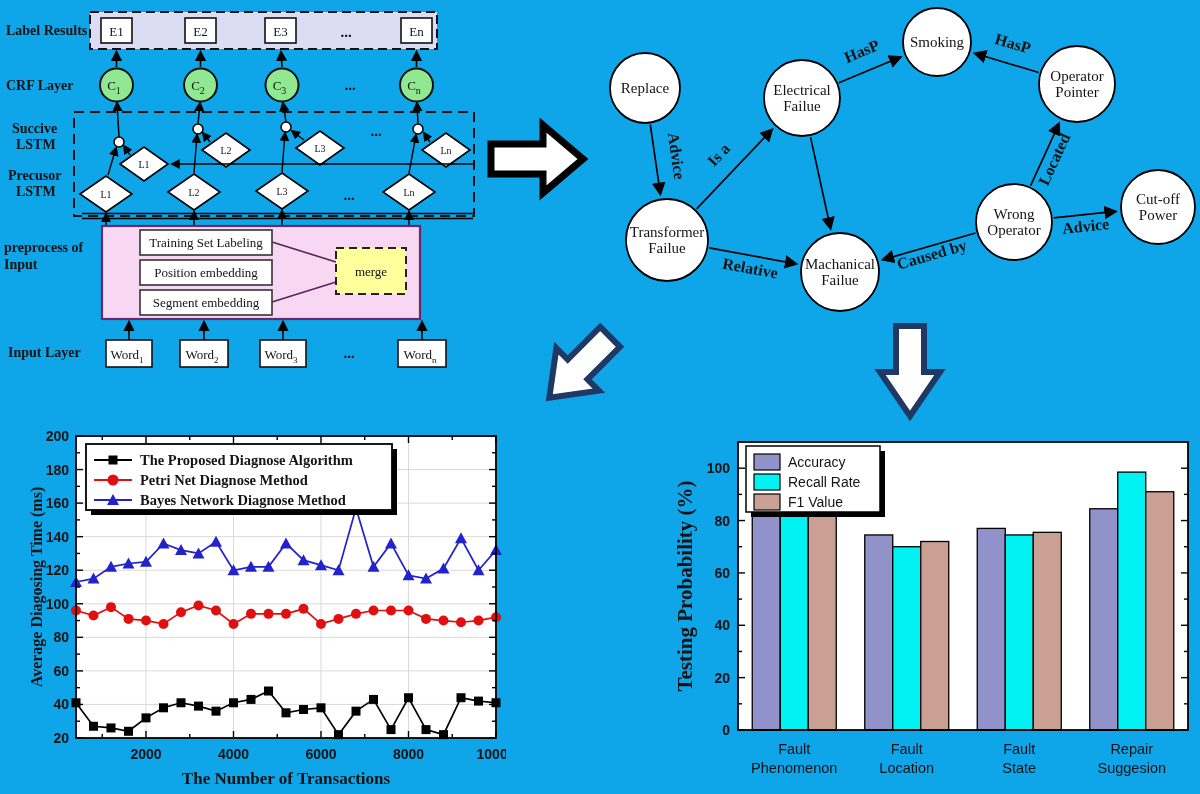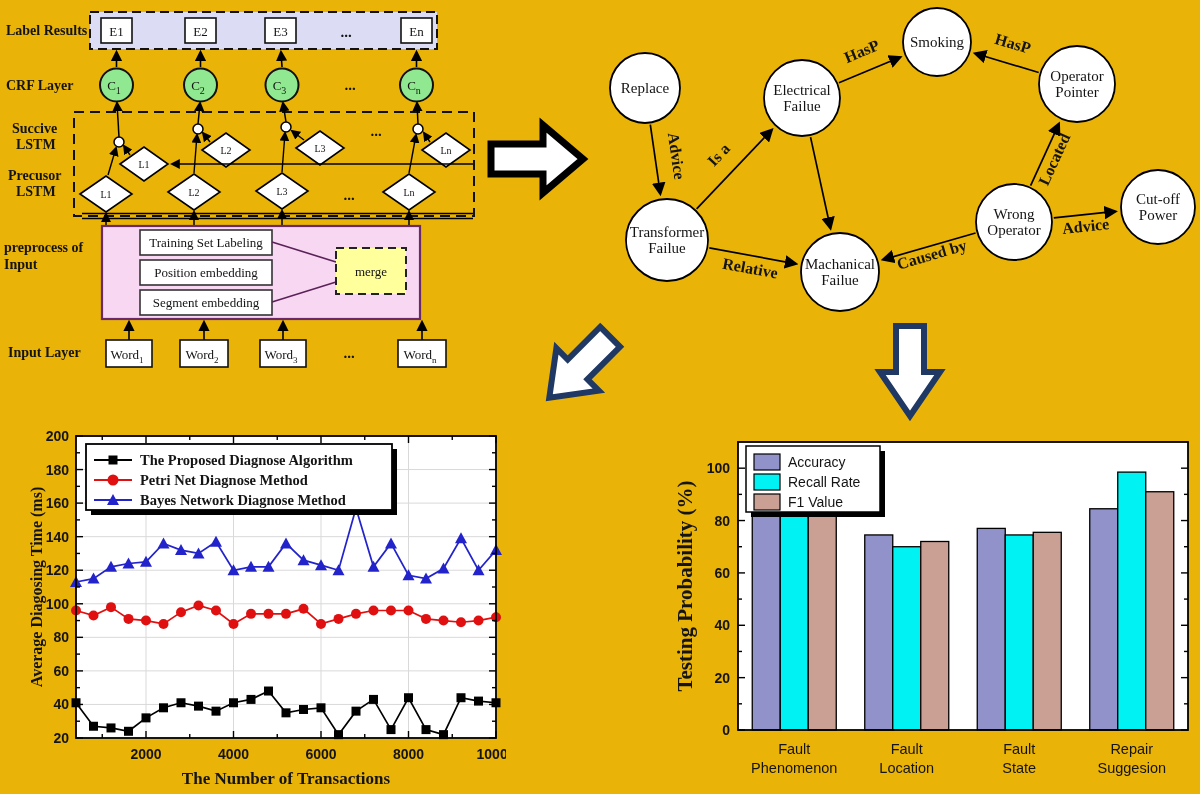"Label Results" #stage { background: #eab308 -> #0ea5e9 }
